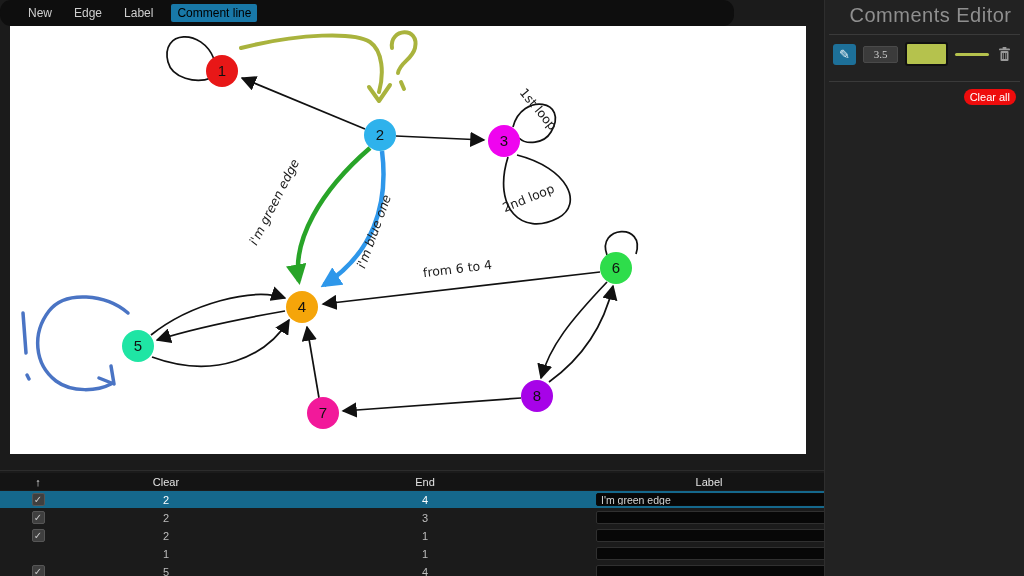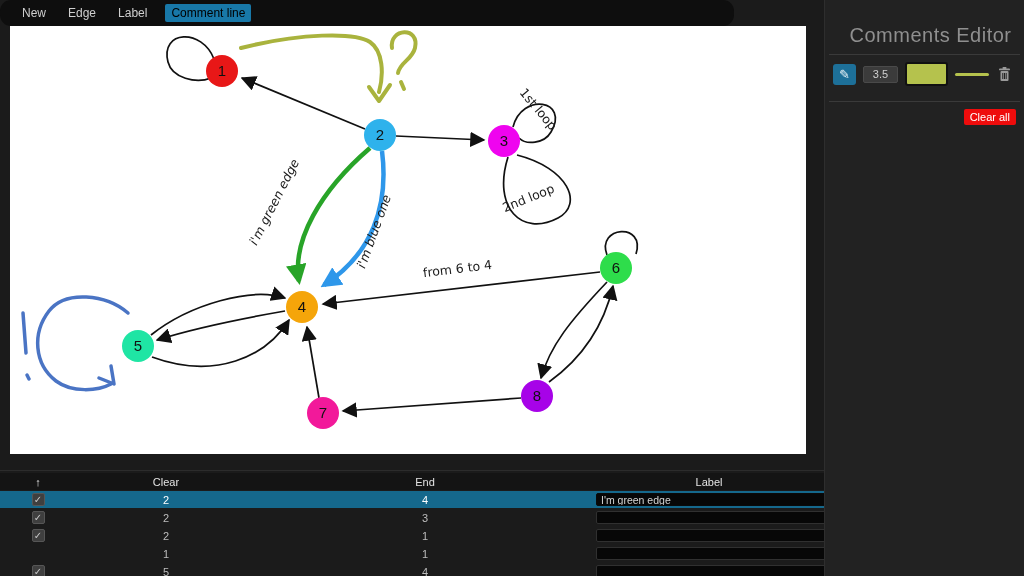"New" .menubar { padding-left: 18px -> 24px }
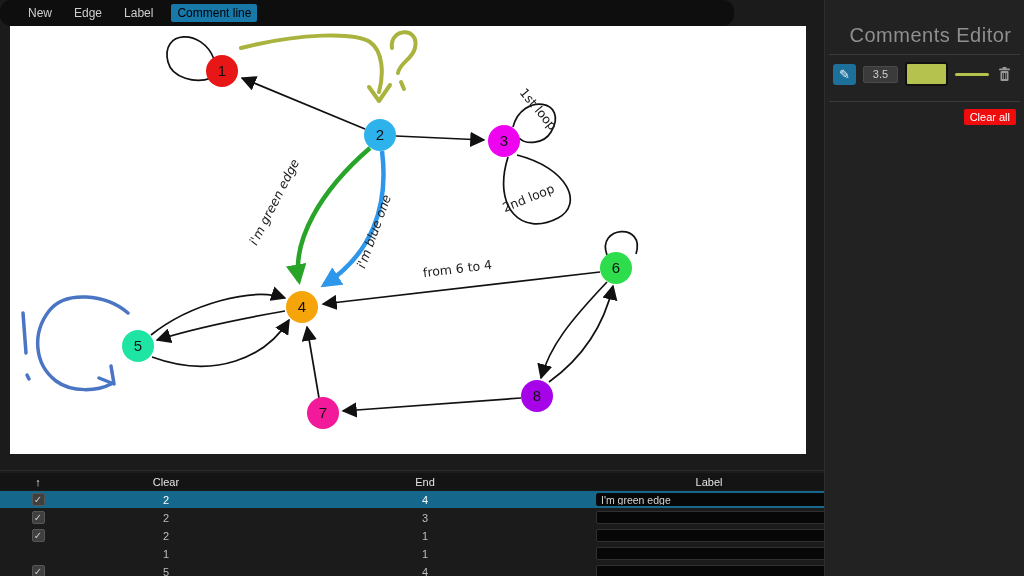"Comments Editor" .sidebar-title { margin-top: 24px -> 4px }
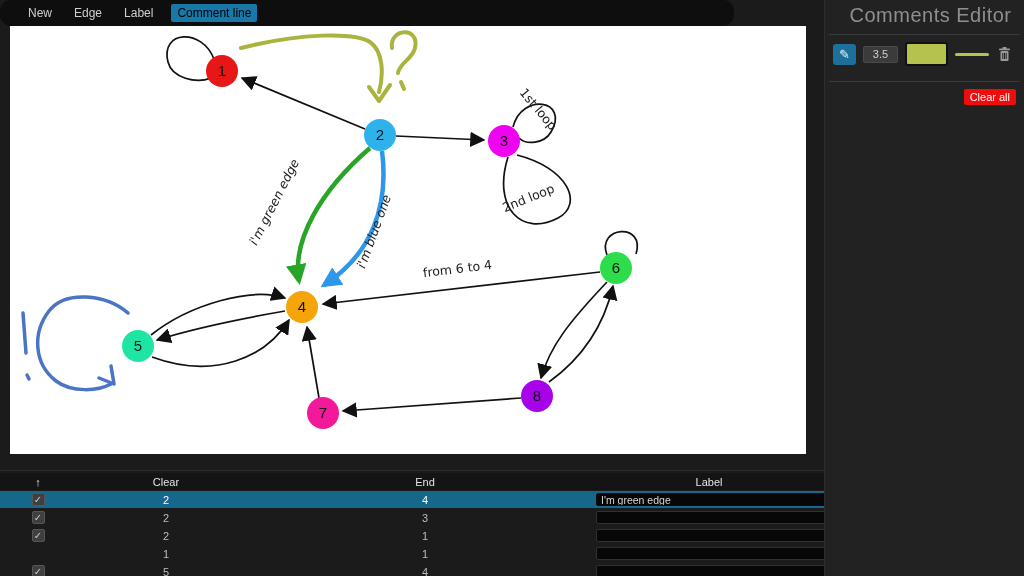"3.5" .thickness-input { font-family: Liberation Sans, sans-serif -> Liberation Serif, serif }
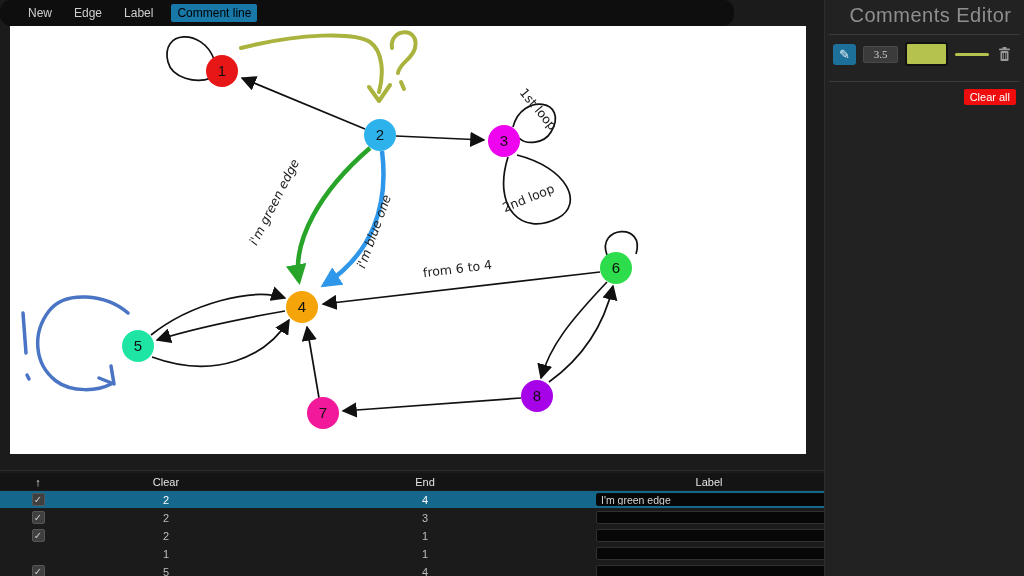"Clear all" .clear-btn { border-radius: 2px -> 8px }
